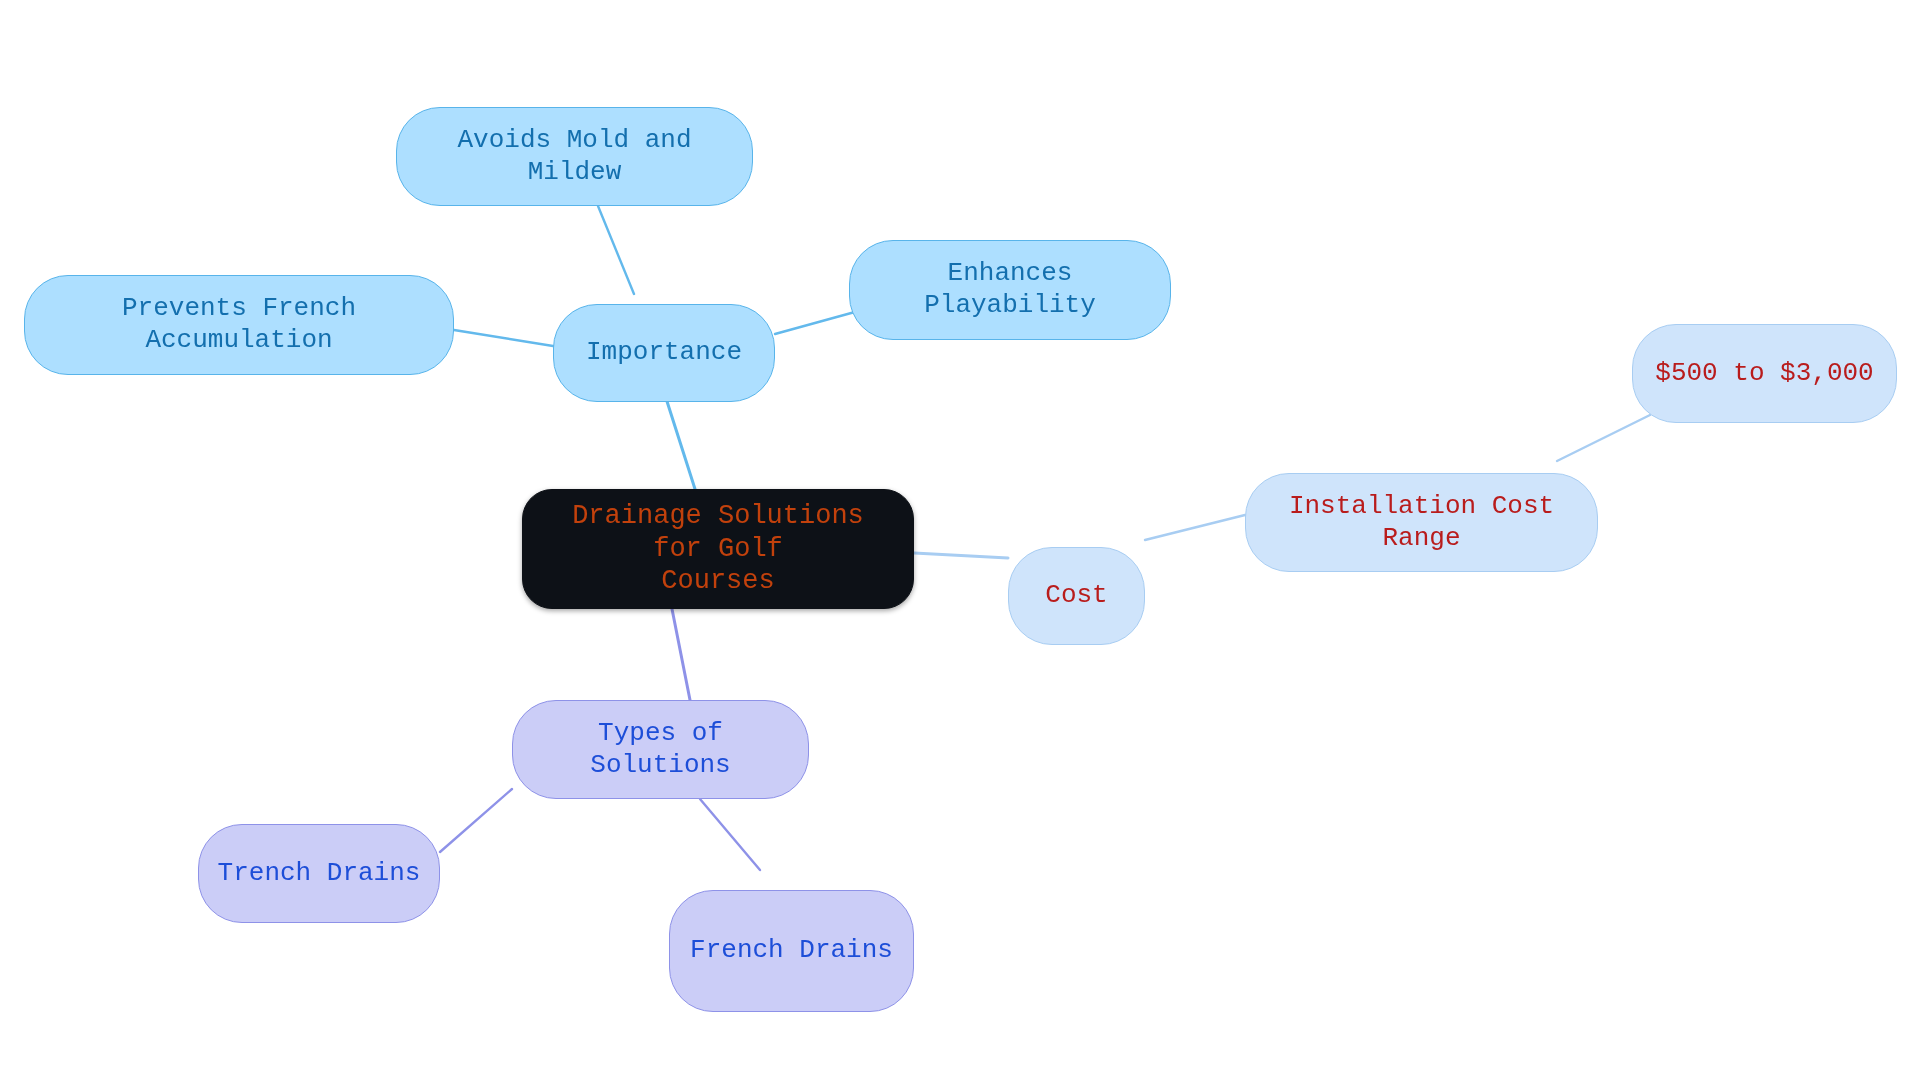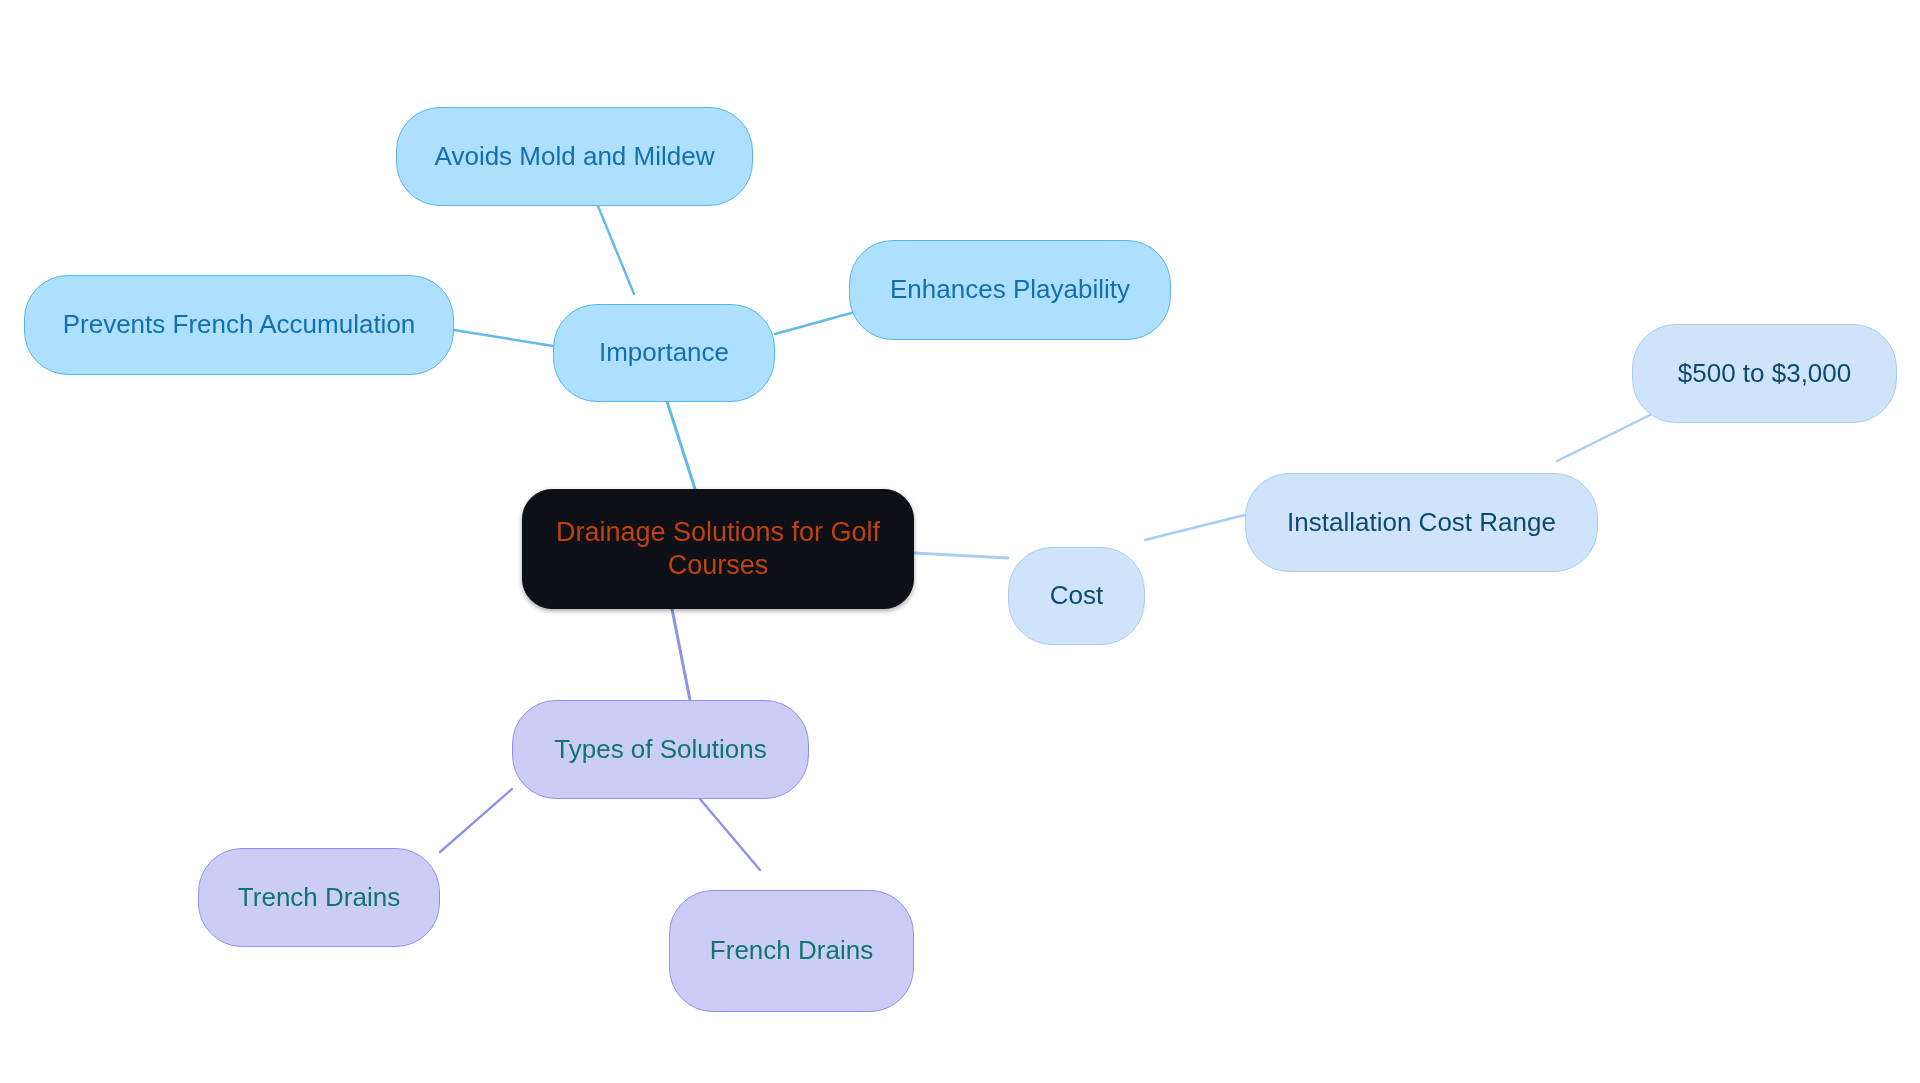"Avoids Mold and Mildew" .node { font-family: none -> Liberation Mono, monospace }
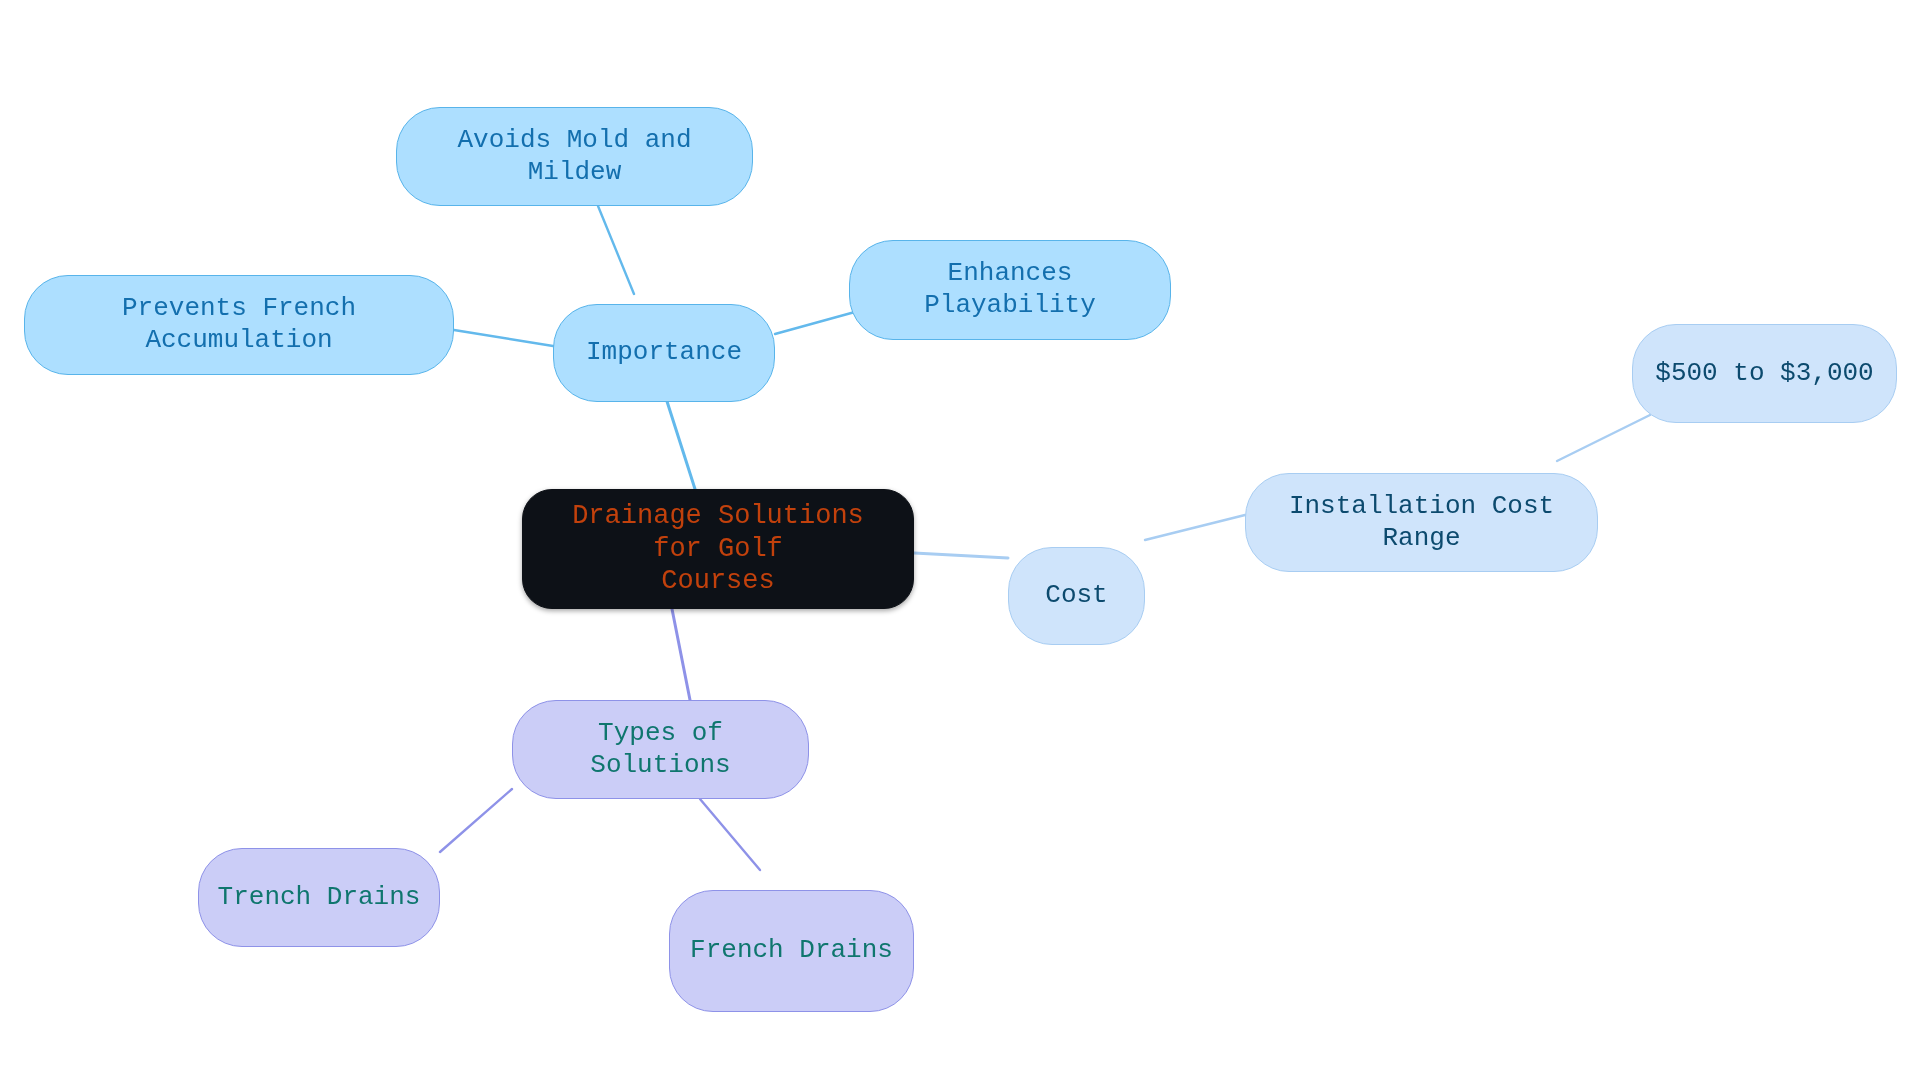"$500 to $3,000" .node.pale { color: #0c4a6e -> #b91c1c }
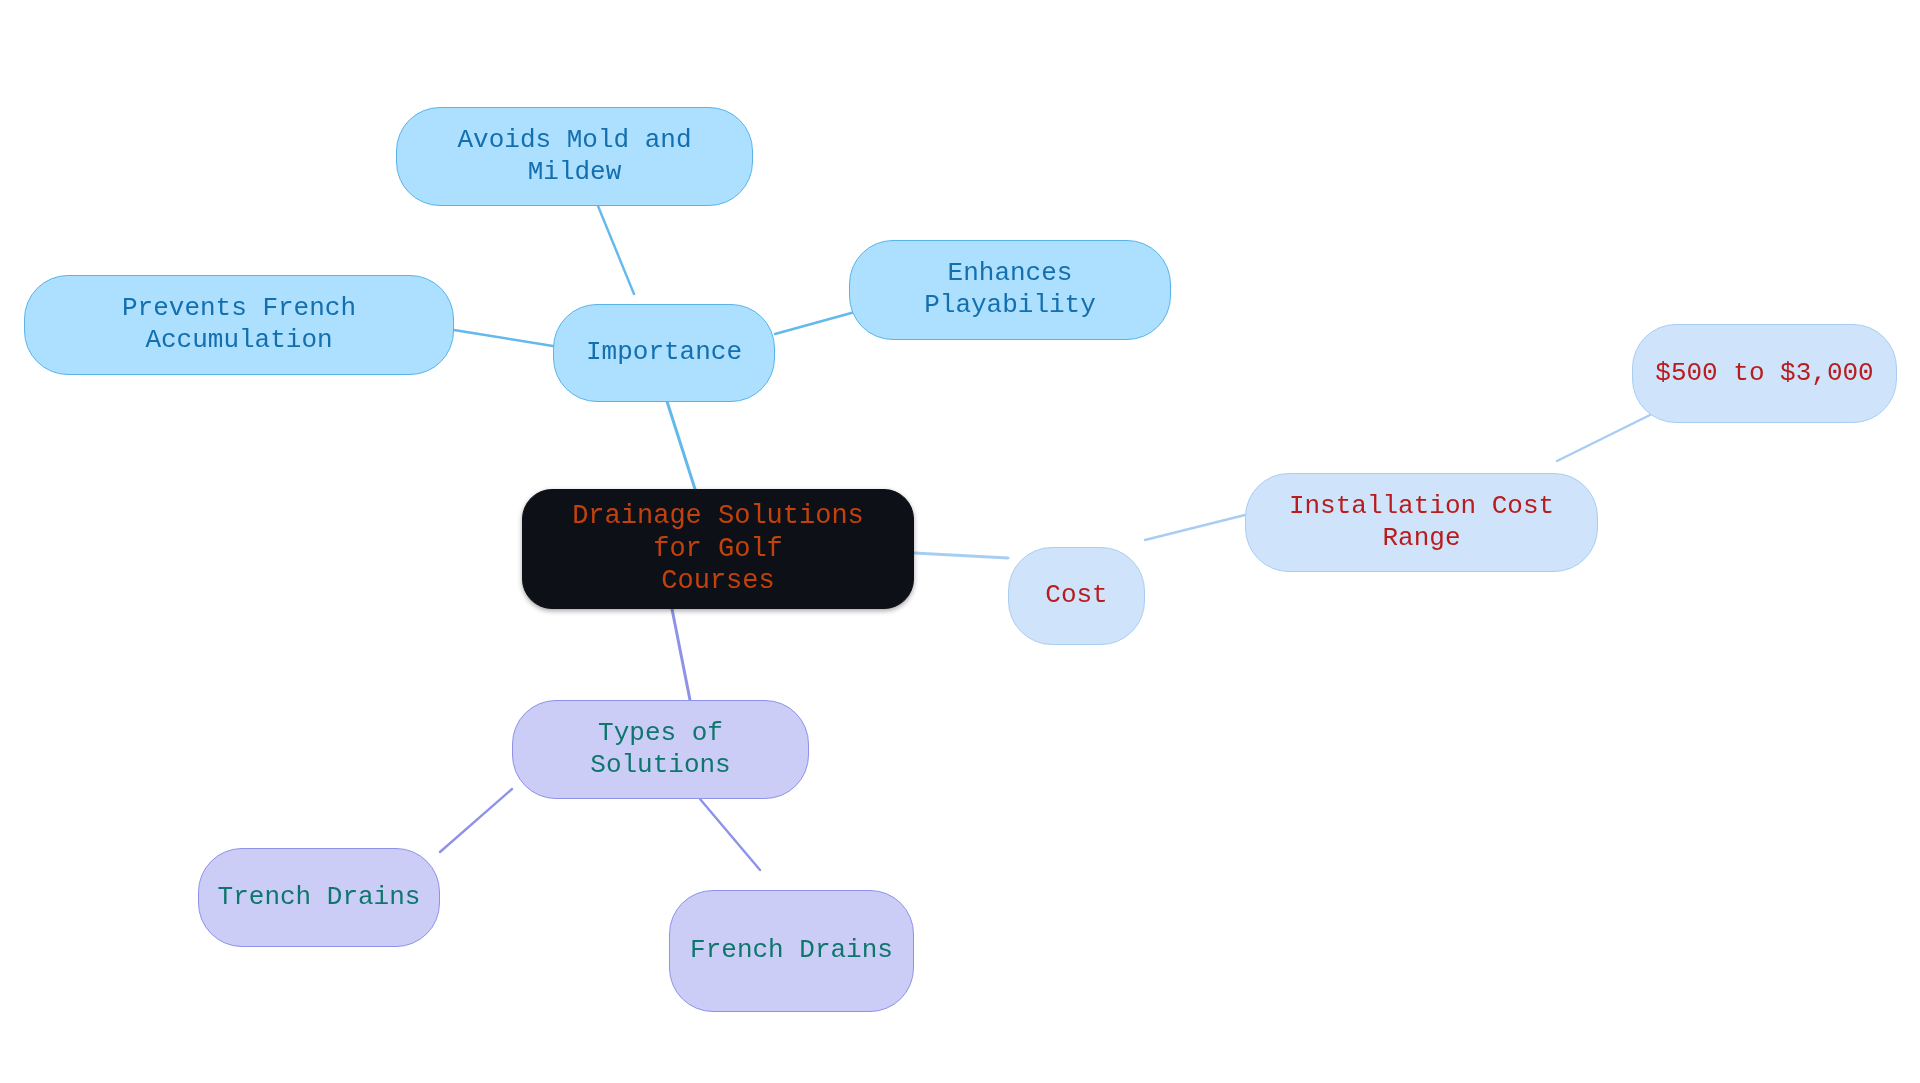"Types of Solutions" .node.lav { color: #0f766e -> #1d4ed8 }
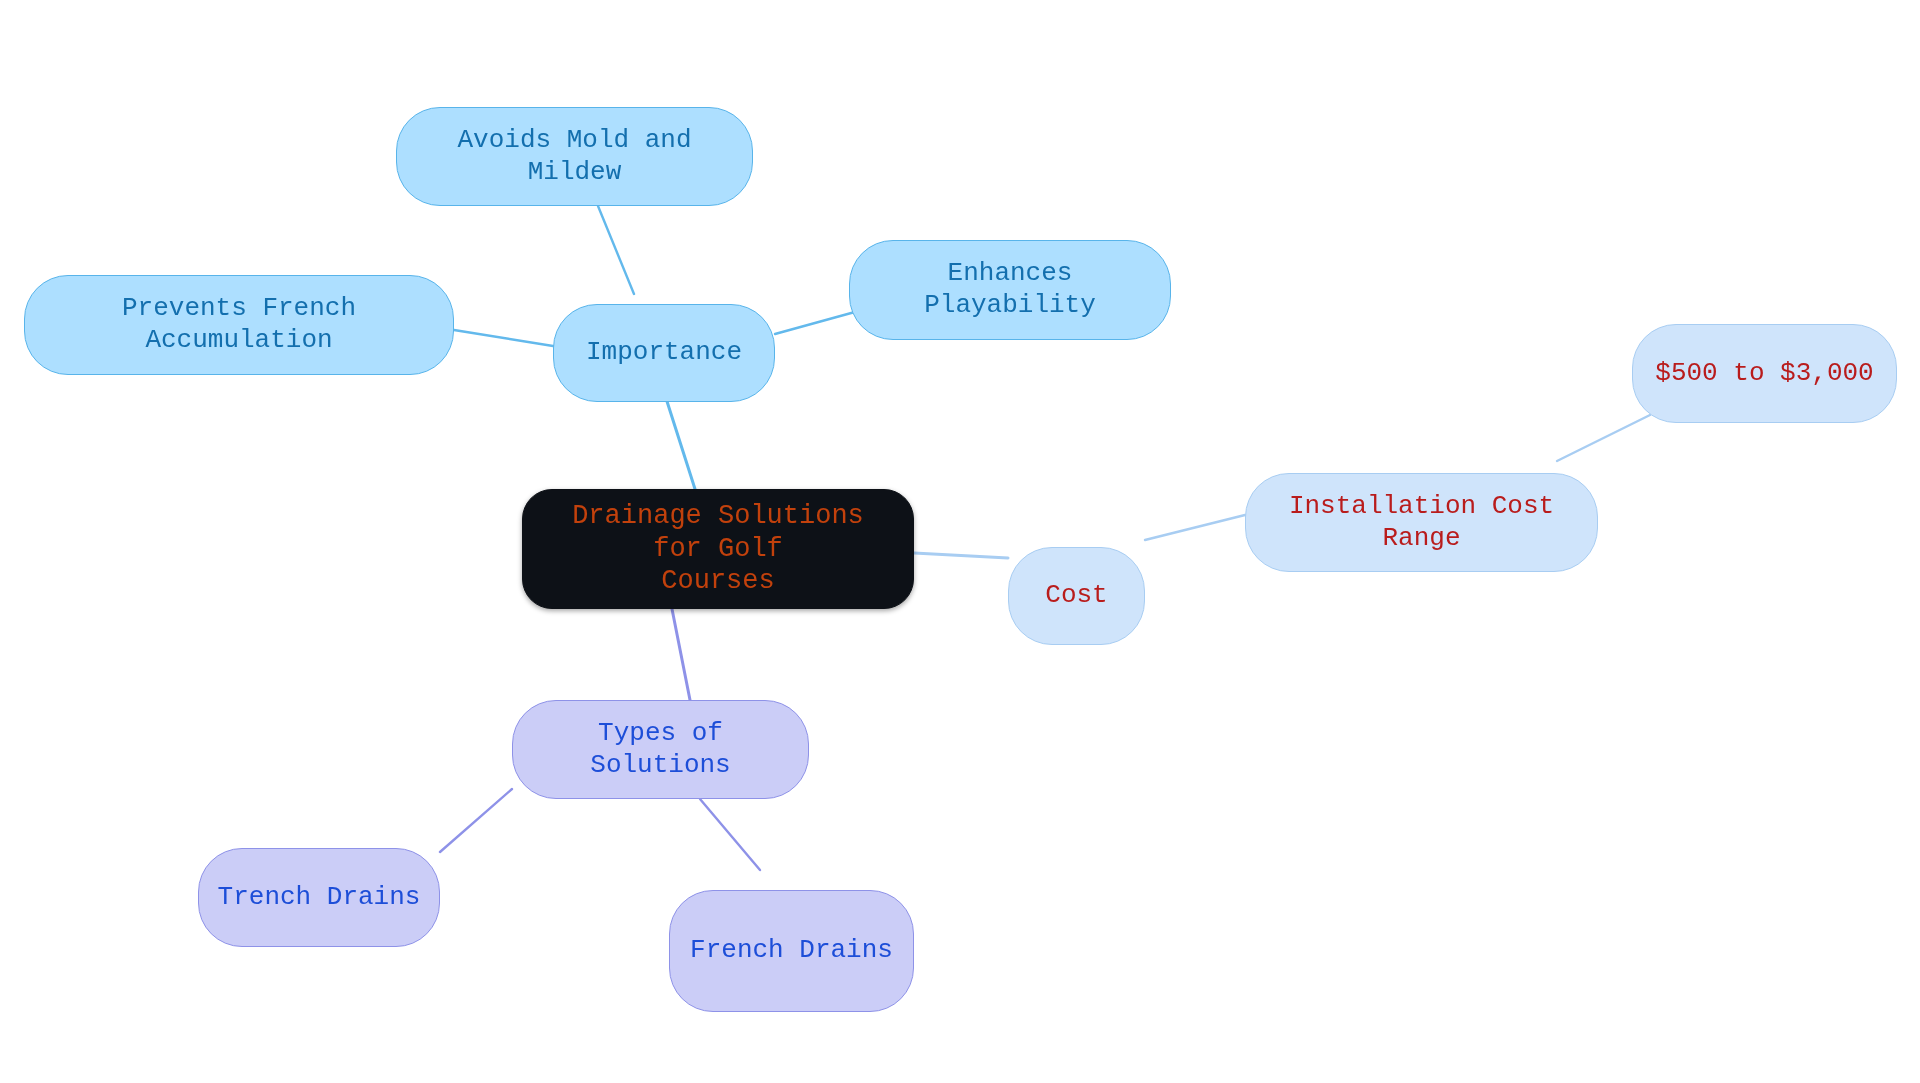"Trench Drains" div.node { margin-top: 24px -> none }
